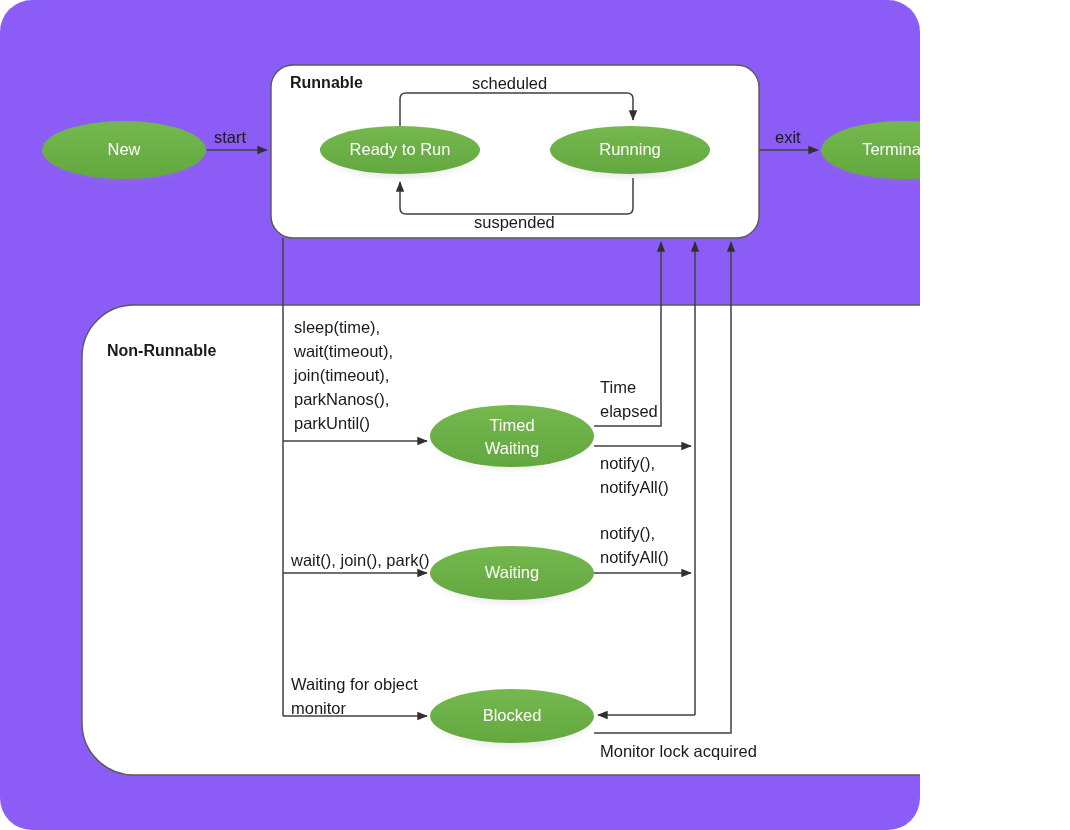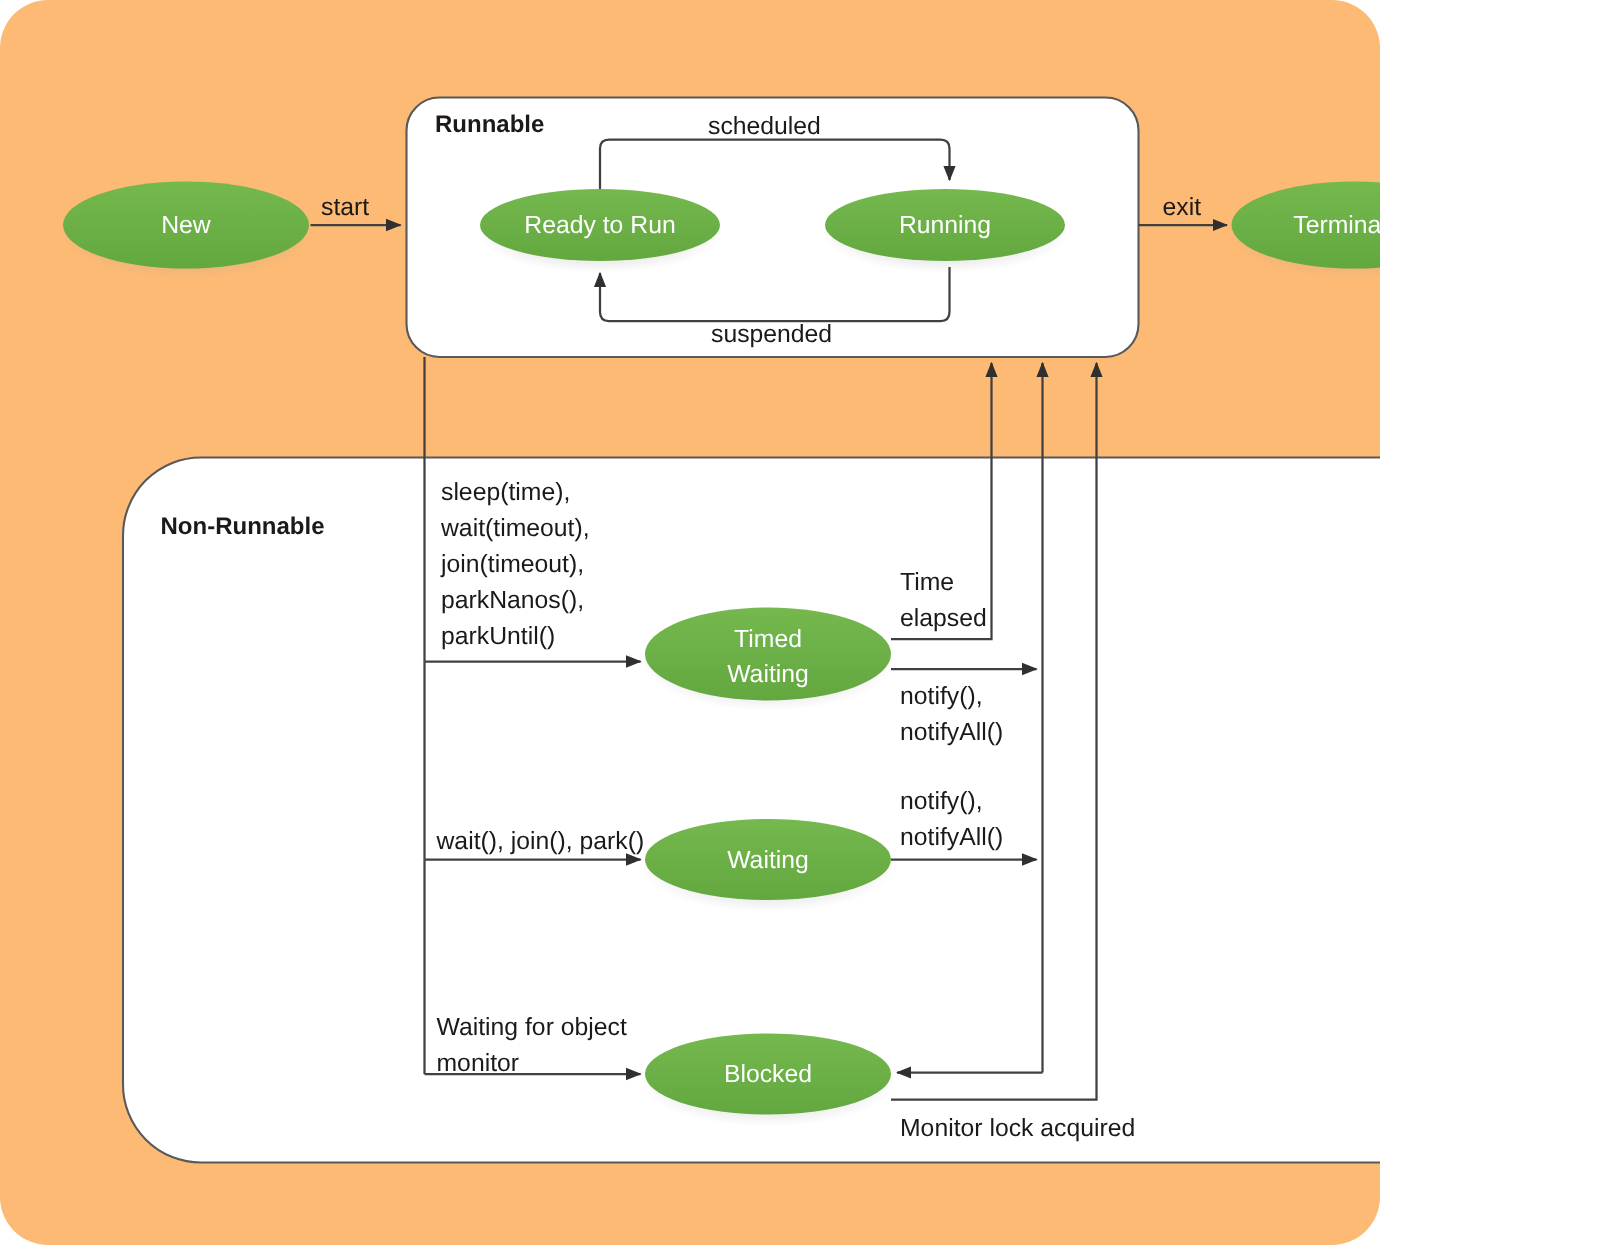"Runnable" #stage { background: #fdba74 -> #8b5cf6 }
